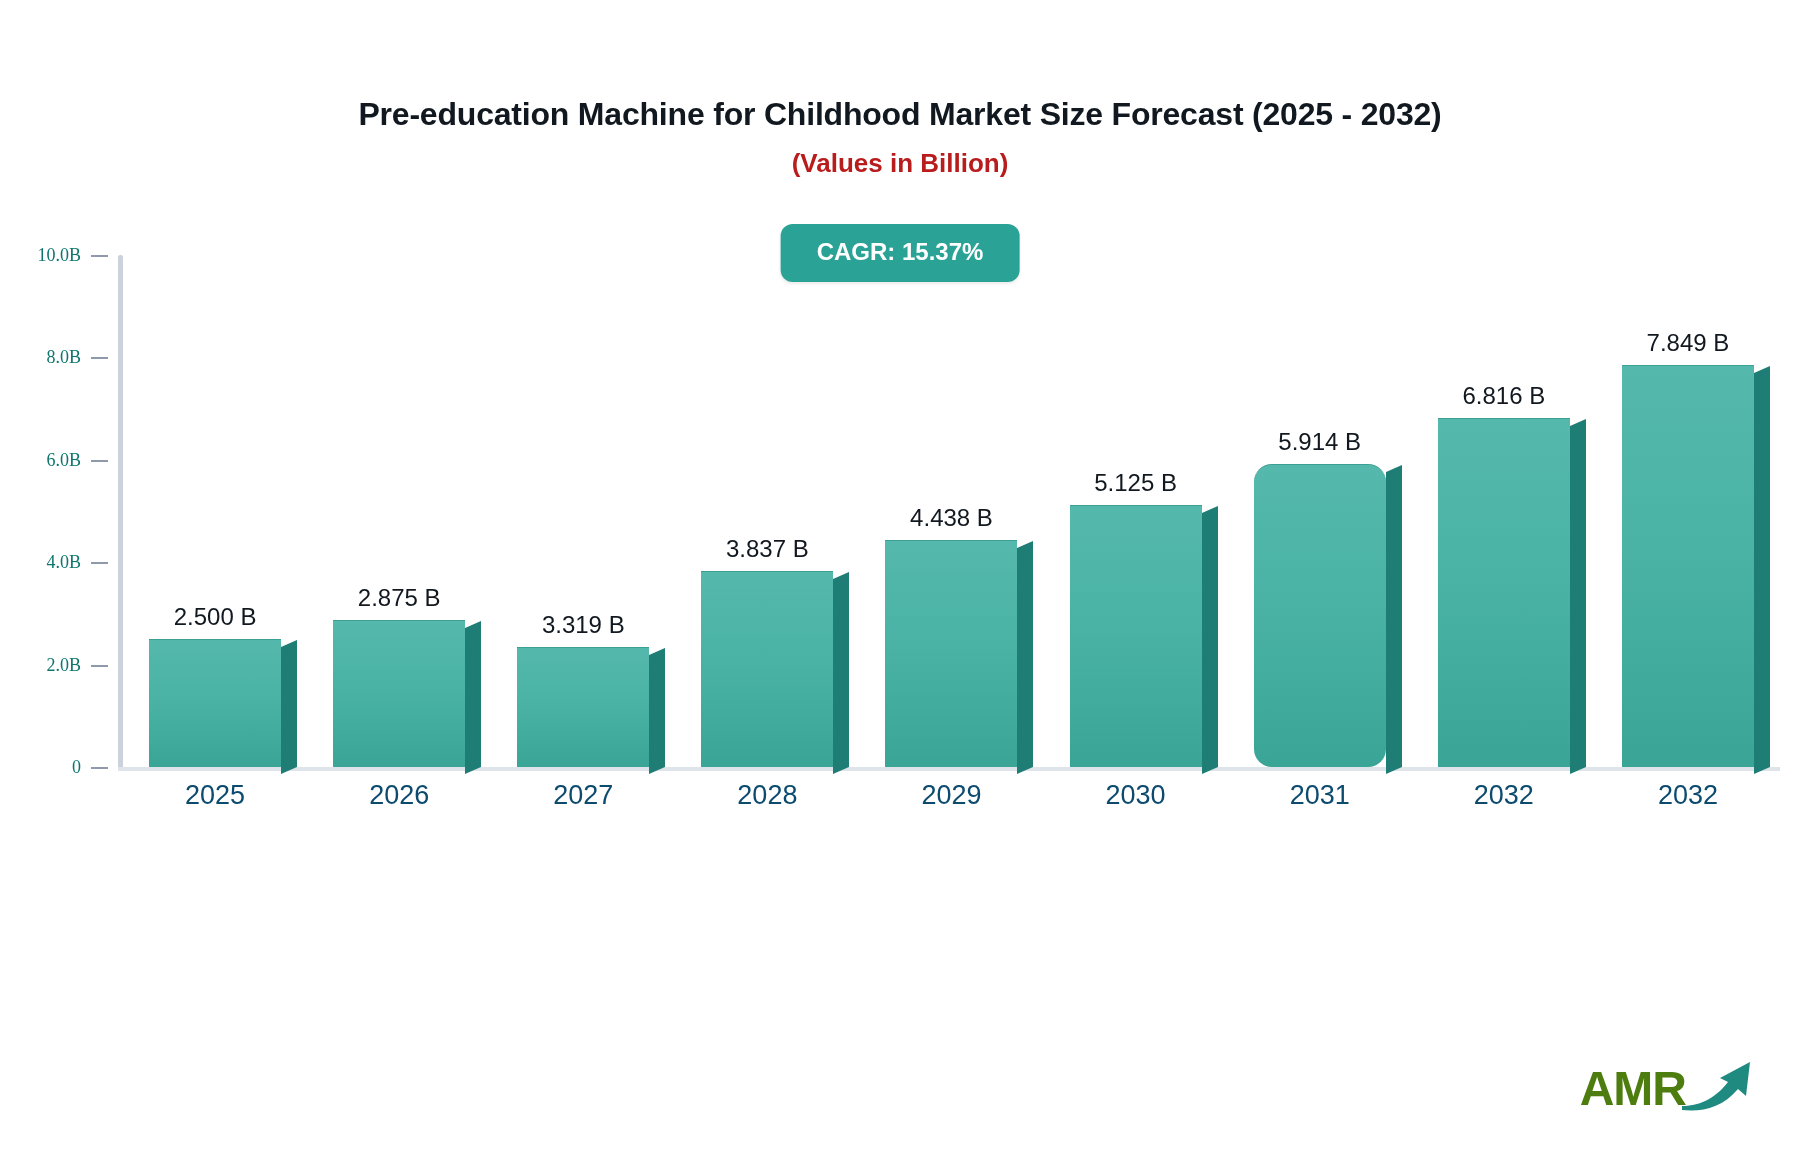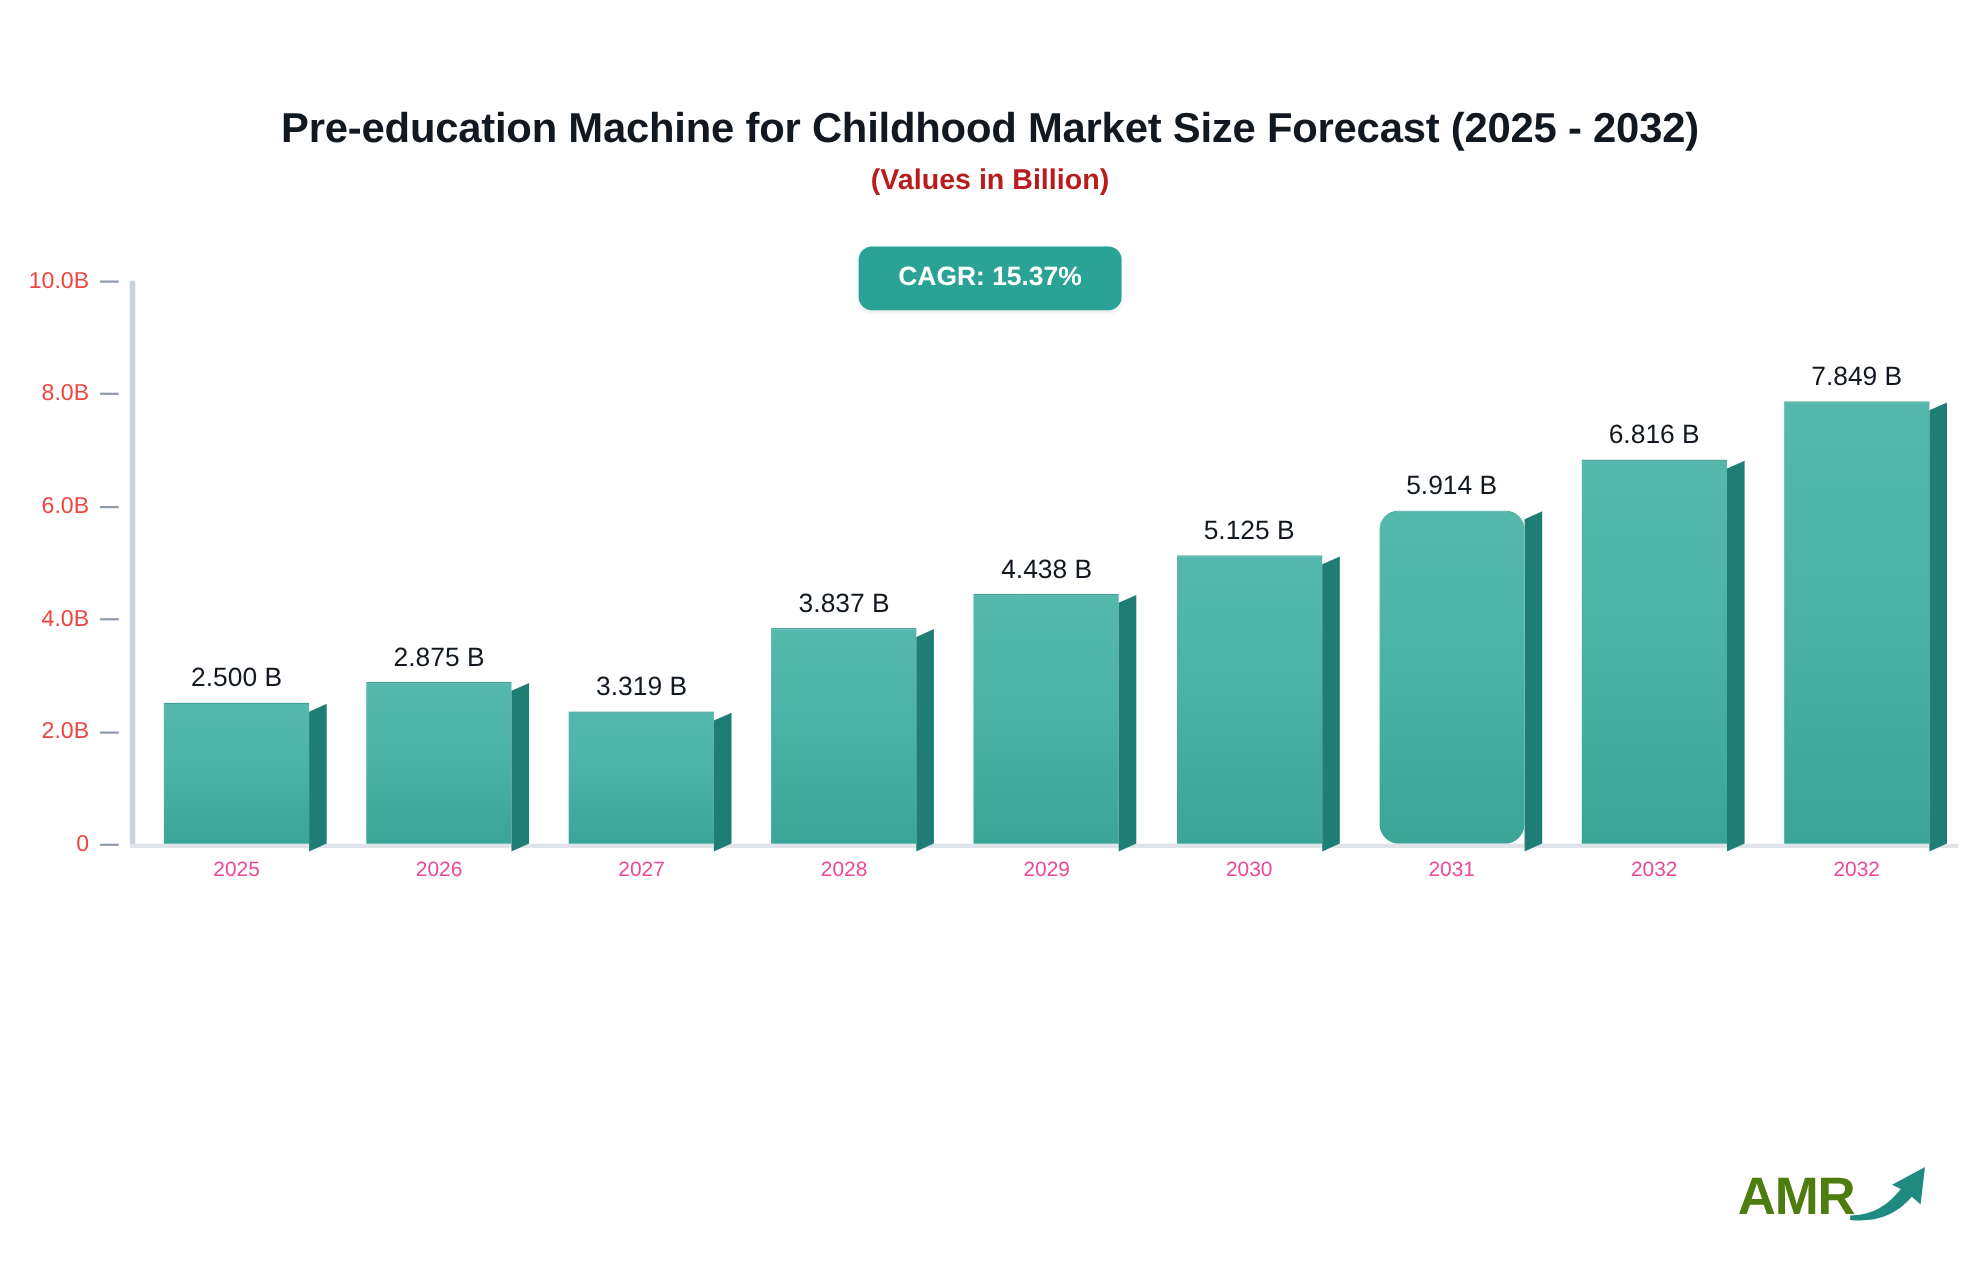"Pre-education Machine for Childhood" #title { font-size: 38px -> 32px }
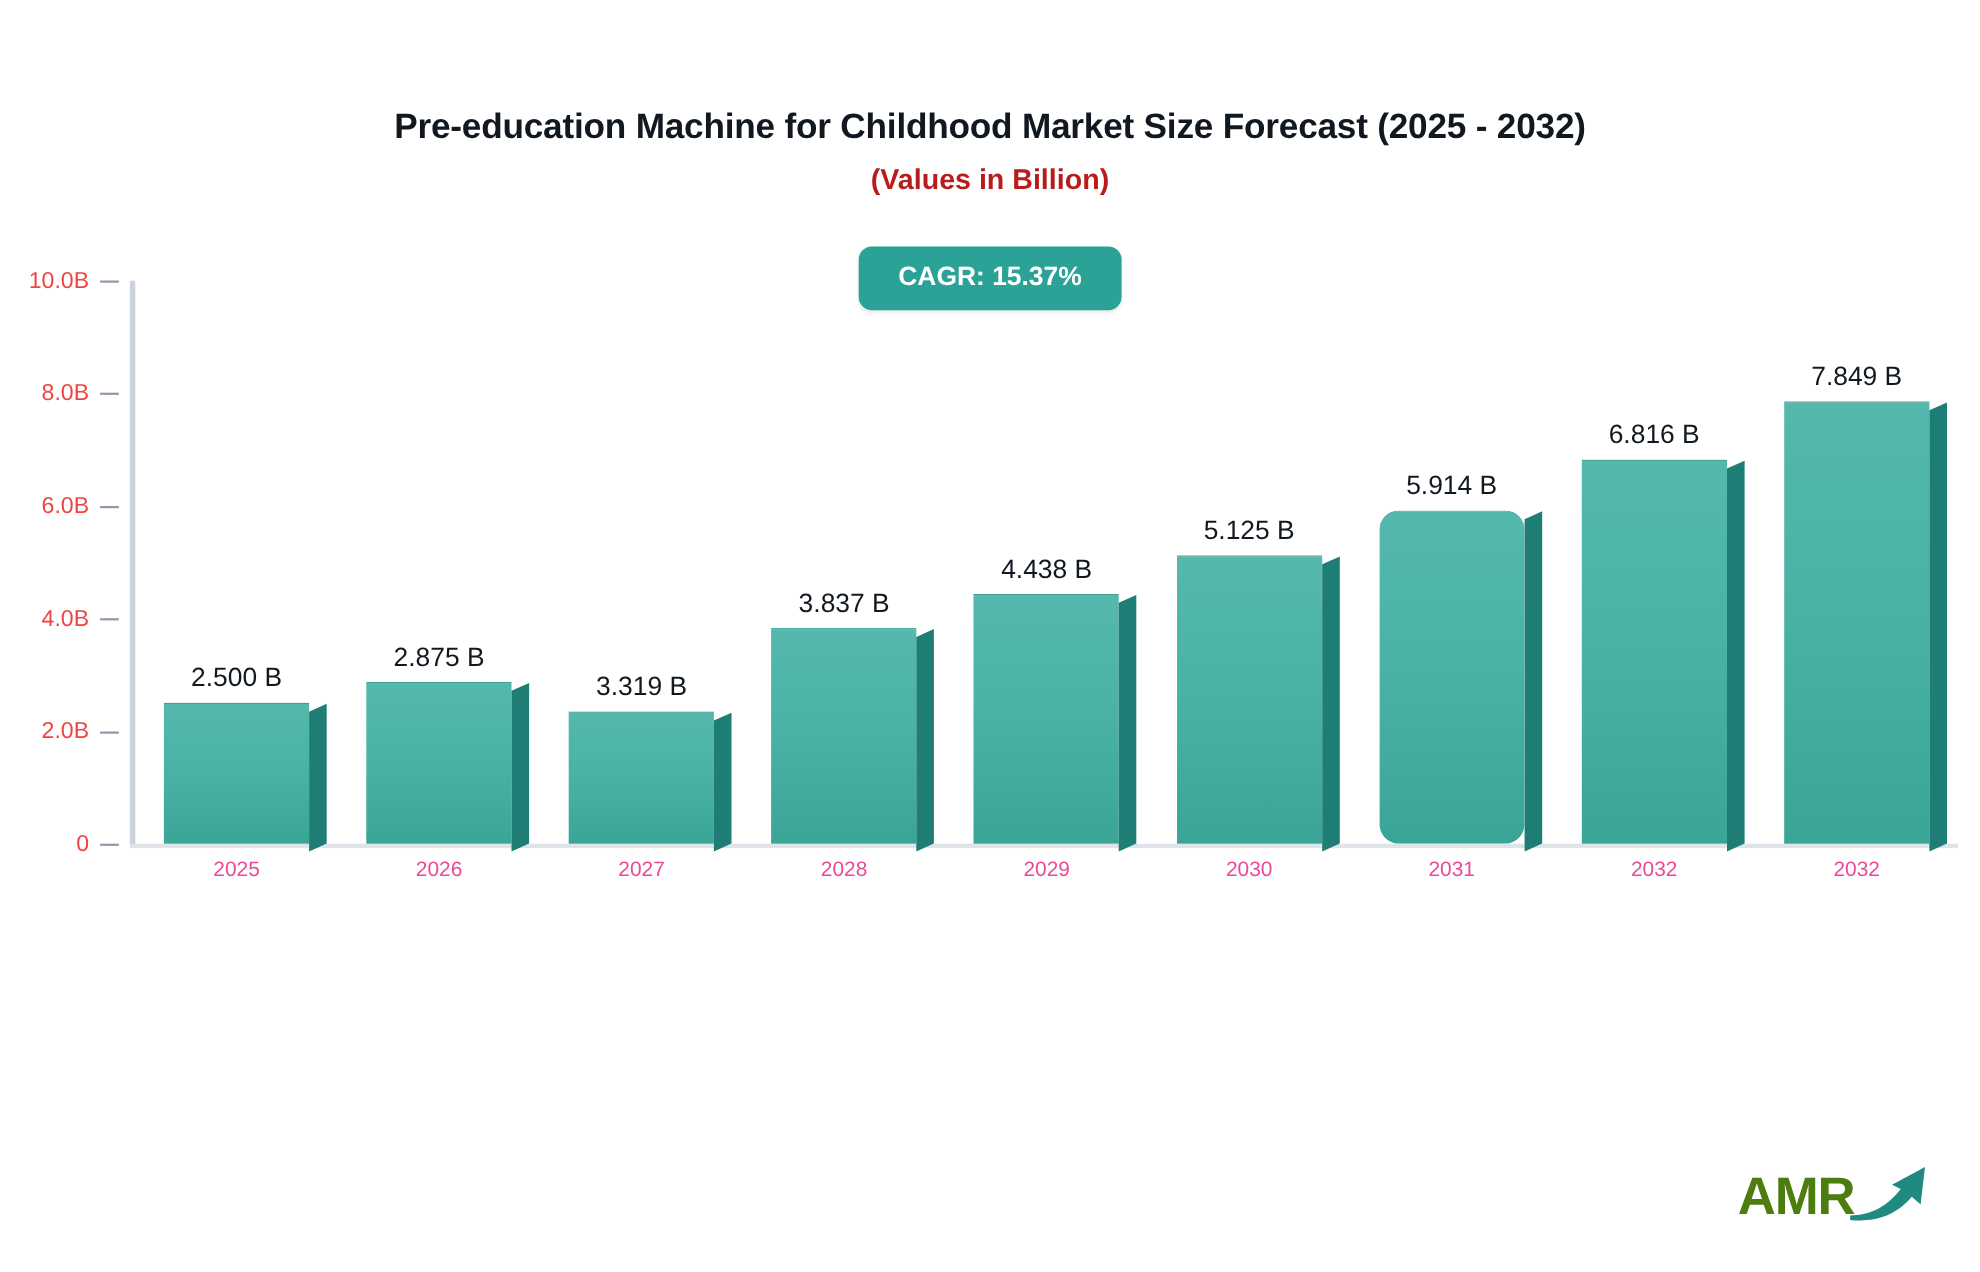"10.0B" .y-tick-label { color: #ef4444 -> #0f766e; font-family: none -> Liberation Serif, serif; font-size: 21px -> 18px }
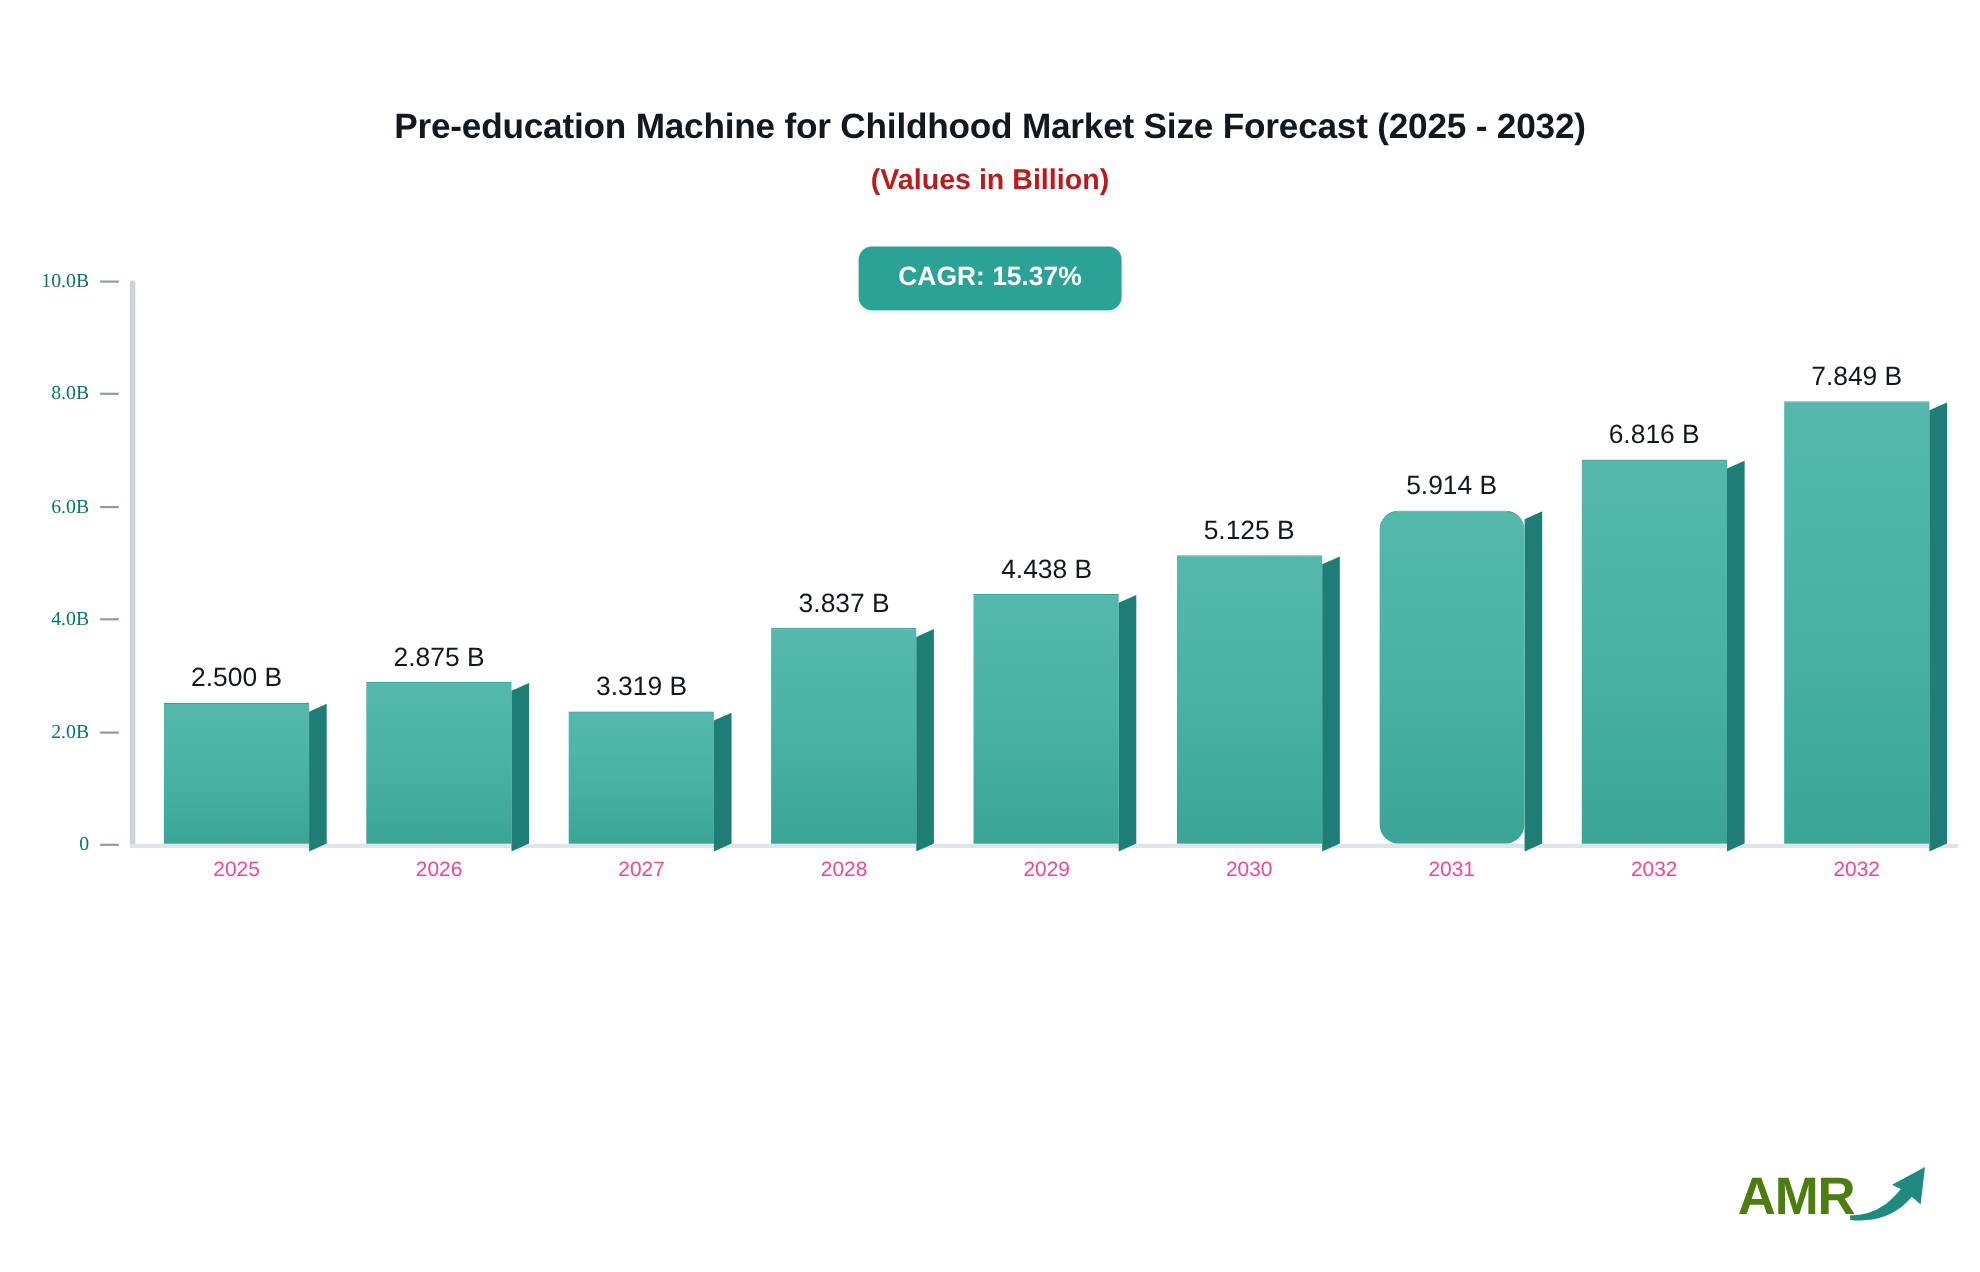"2025" .x-label { color: #ec4899 -> #0c4a6e; font-size: 19px -> 27px }
